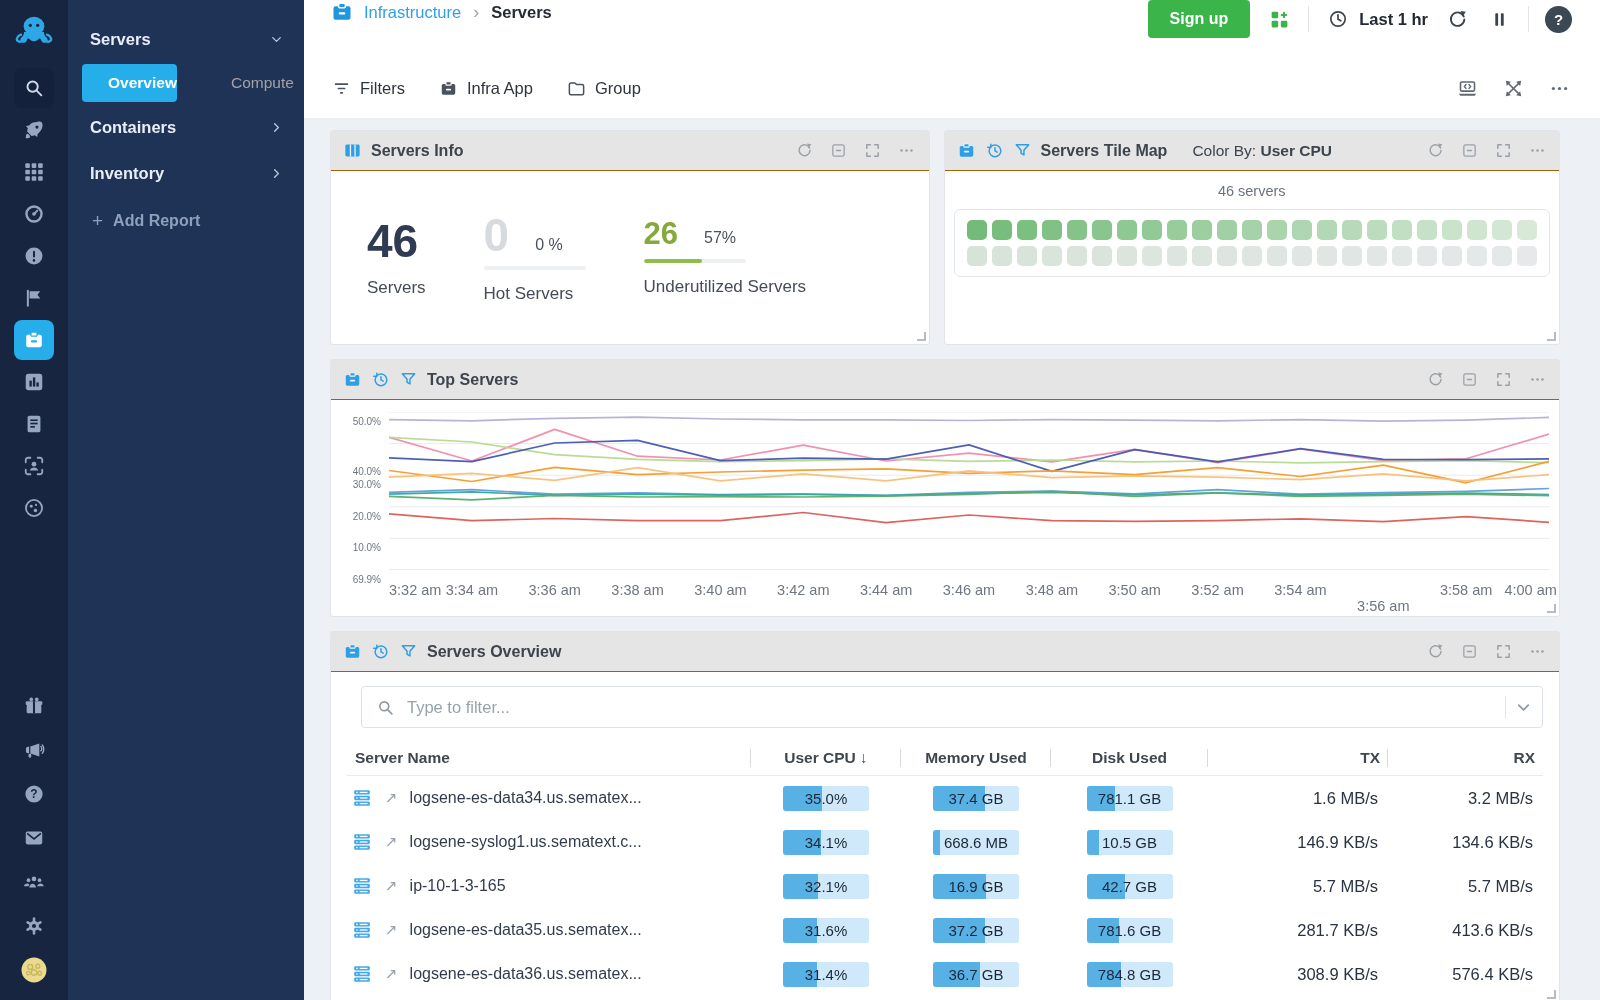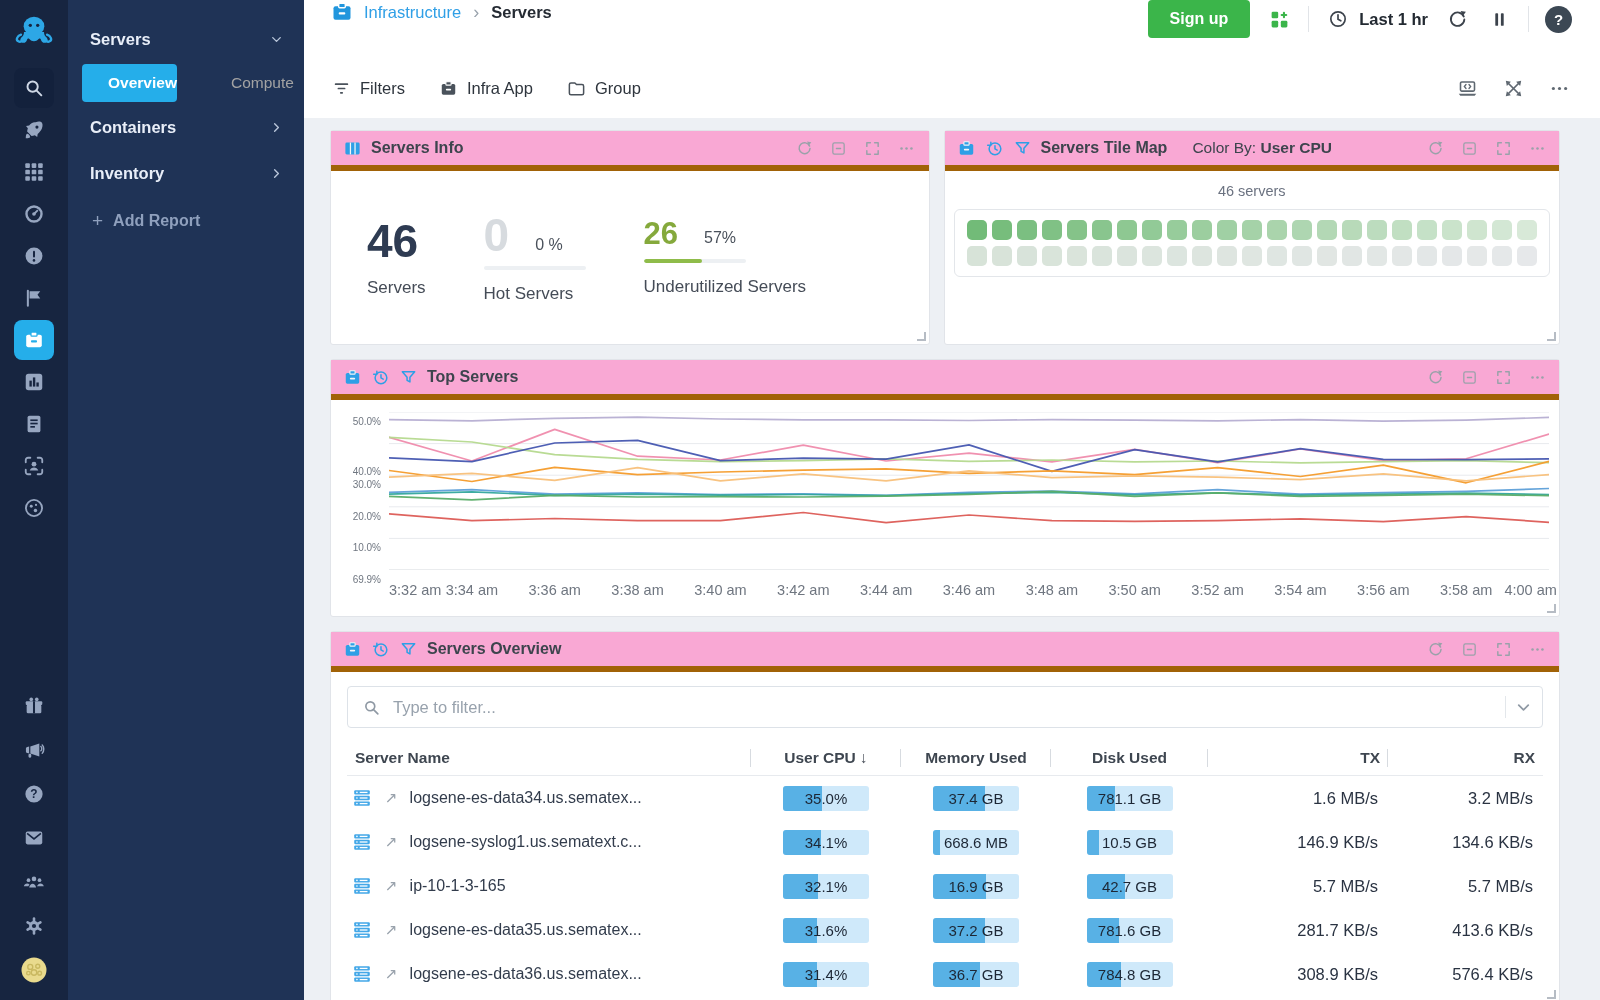"Servers Info" .phead { background: #f9a8d4 -> #e5e5e5; border-bottom: 6px solid #a16207 -> 1px solid #a16207 }
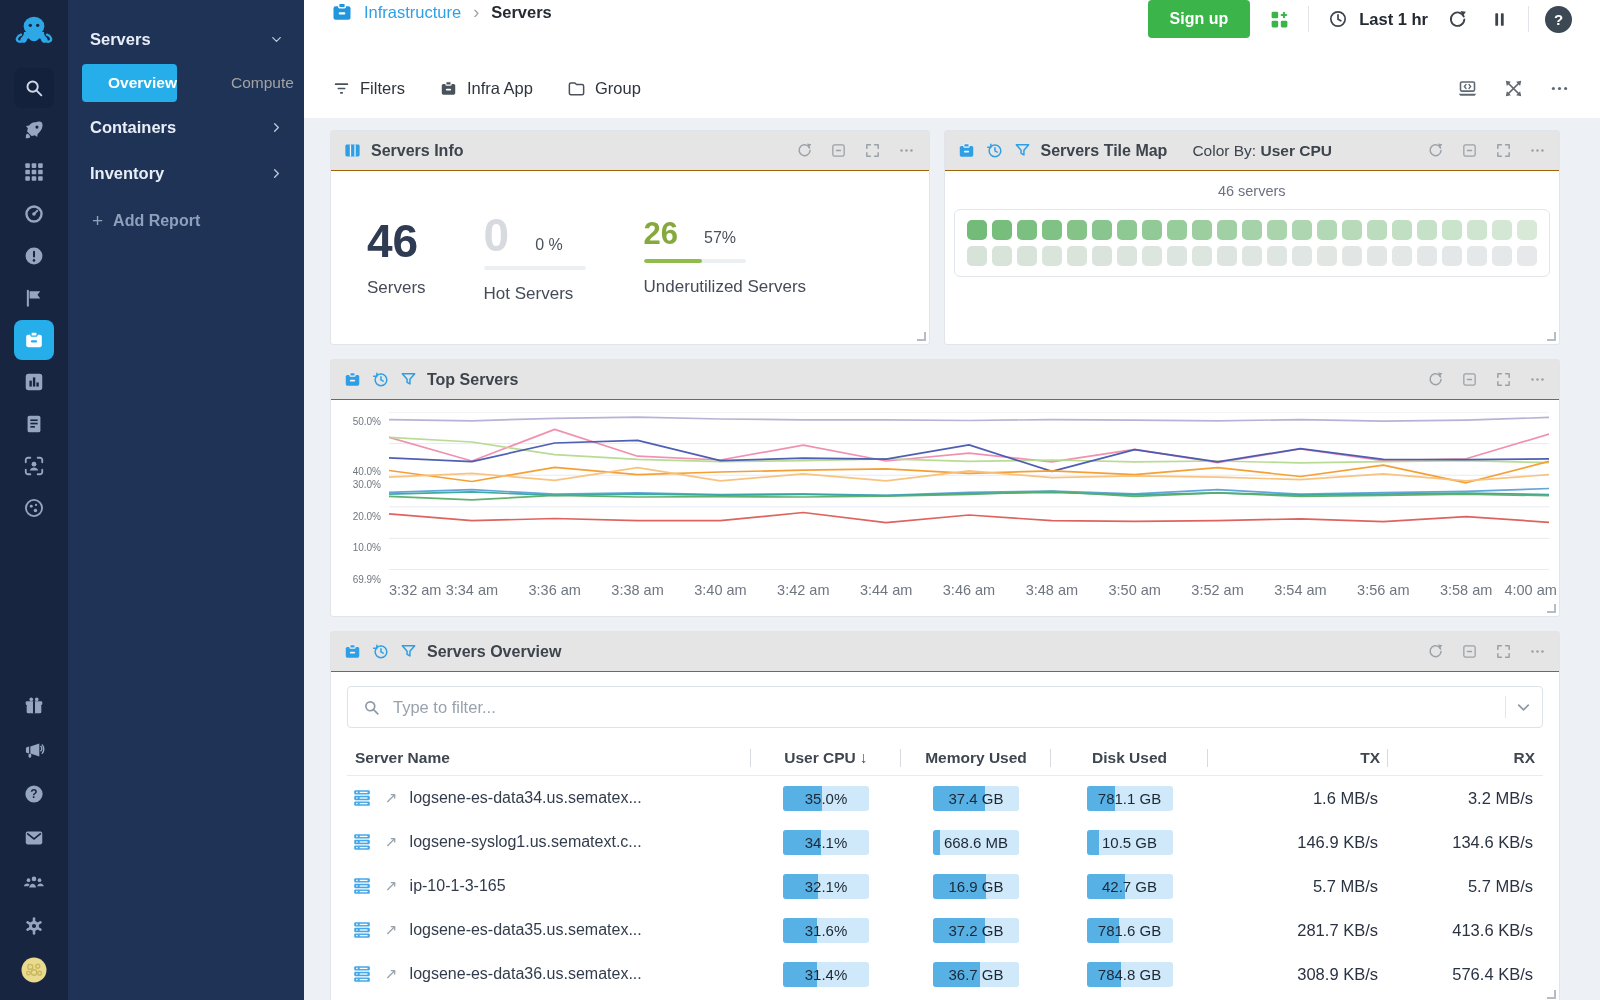"3:56 am" span { margin-top: none -> 16px }
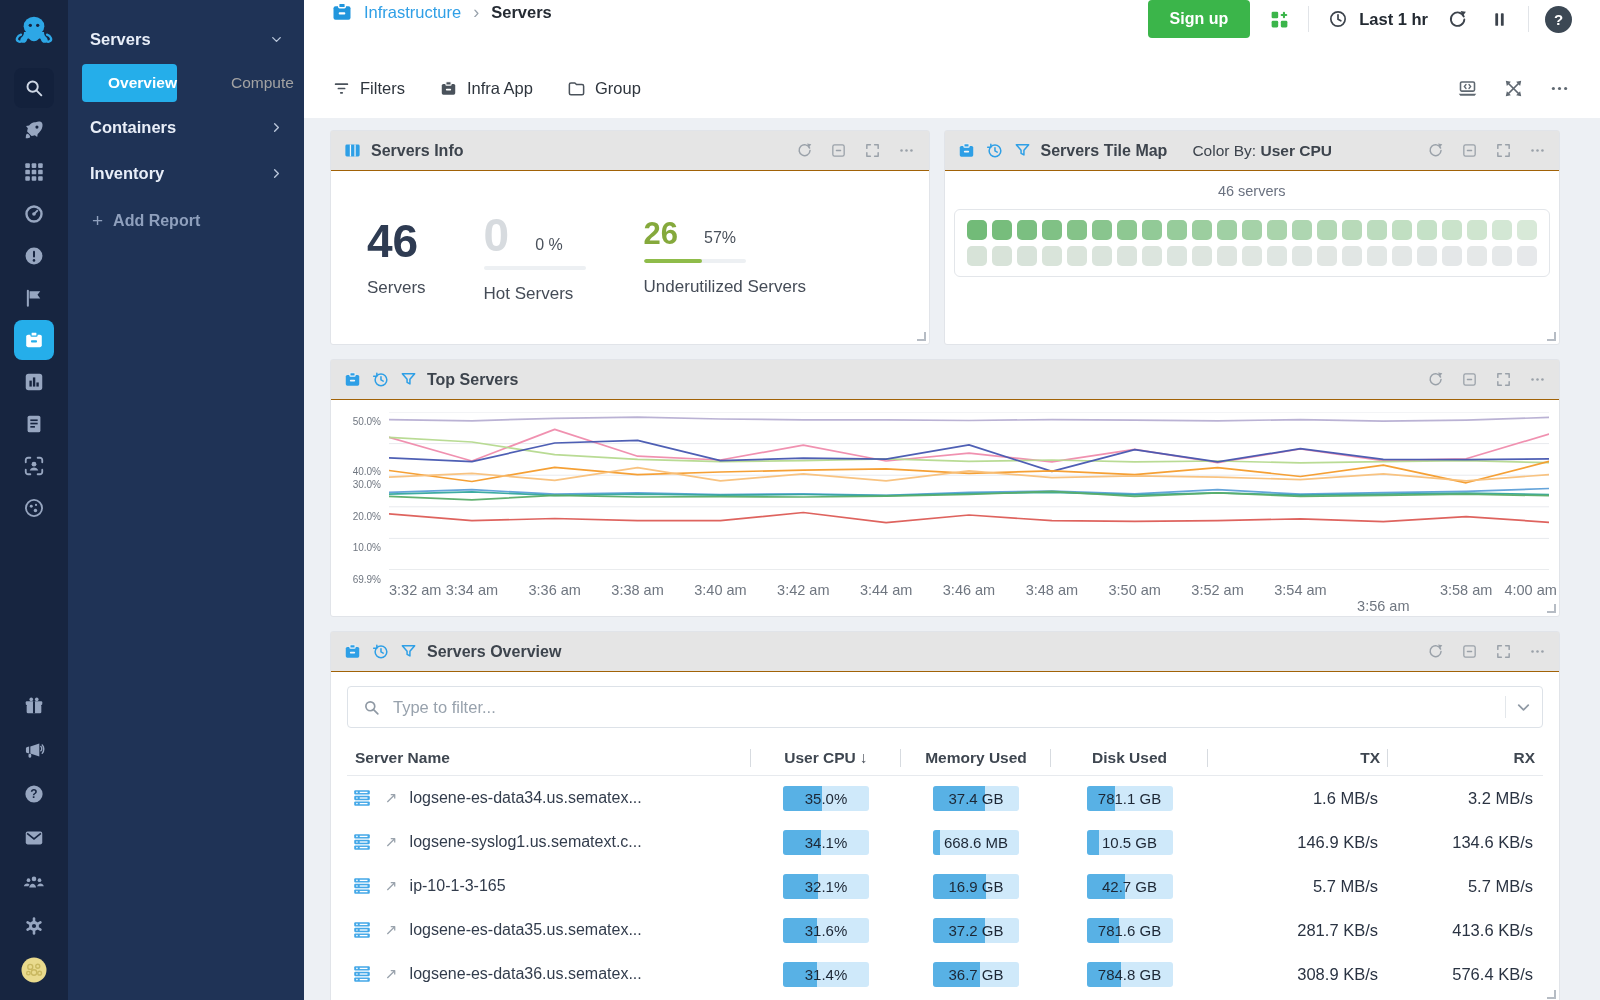"Type to filter..." .search-box { margin-left: none -> 14px }
